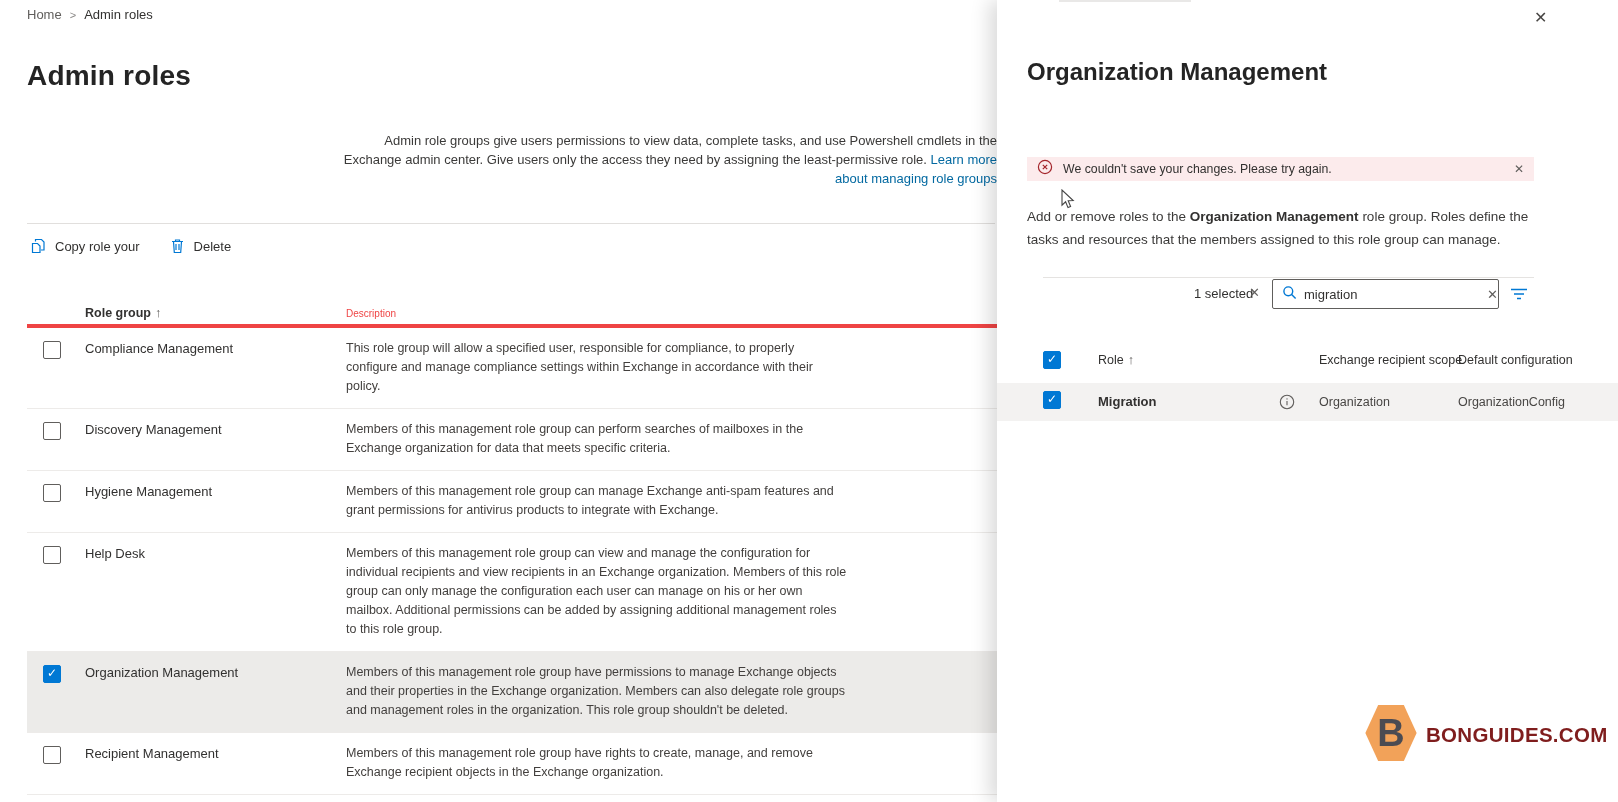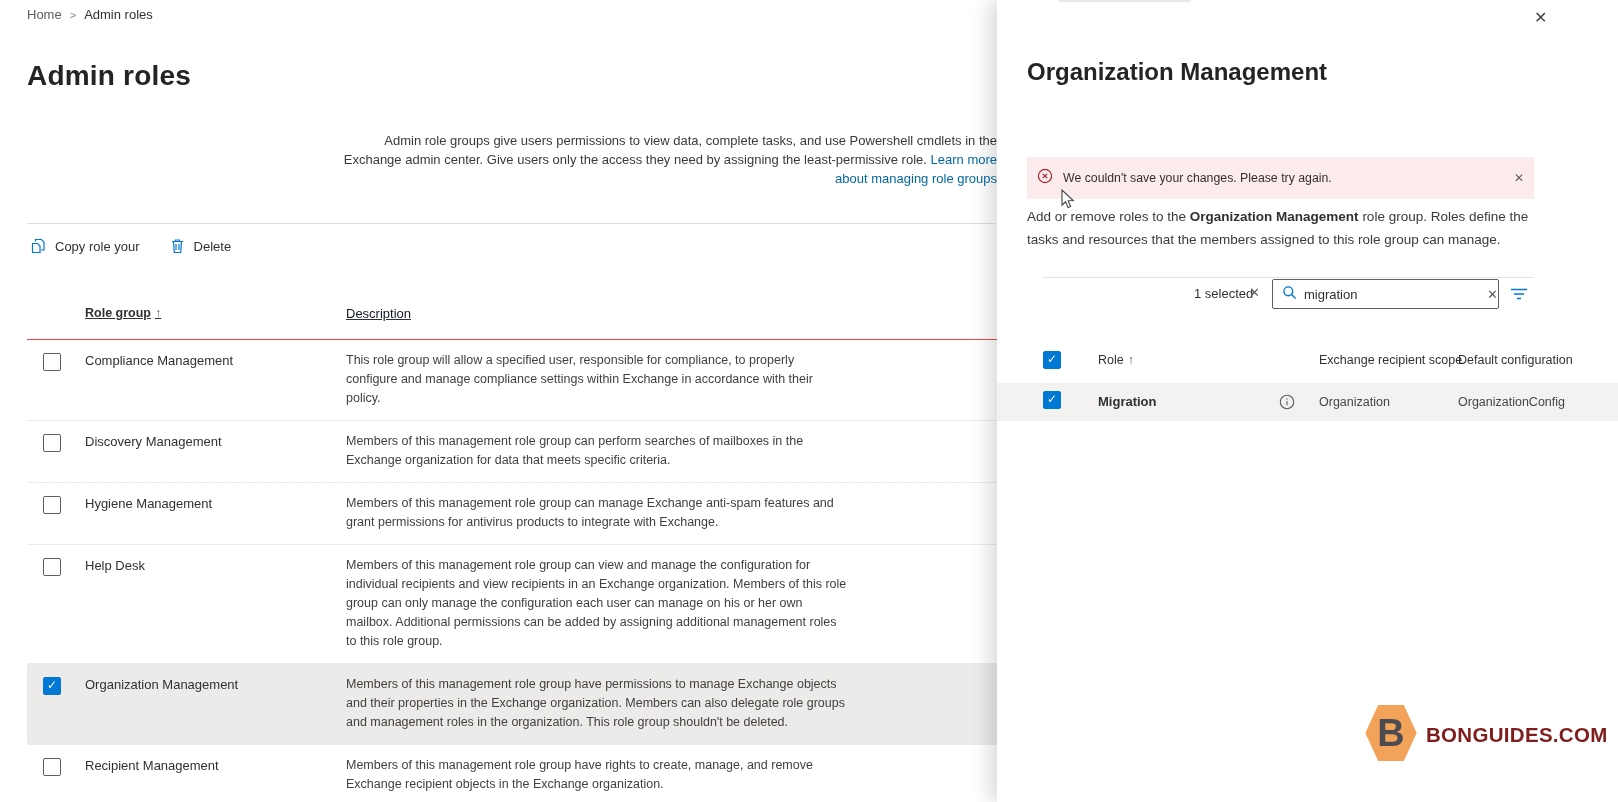"We couldn't save your changes." .banner { height: 42px -> 24px }
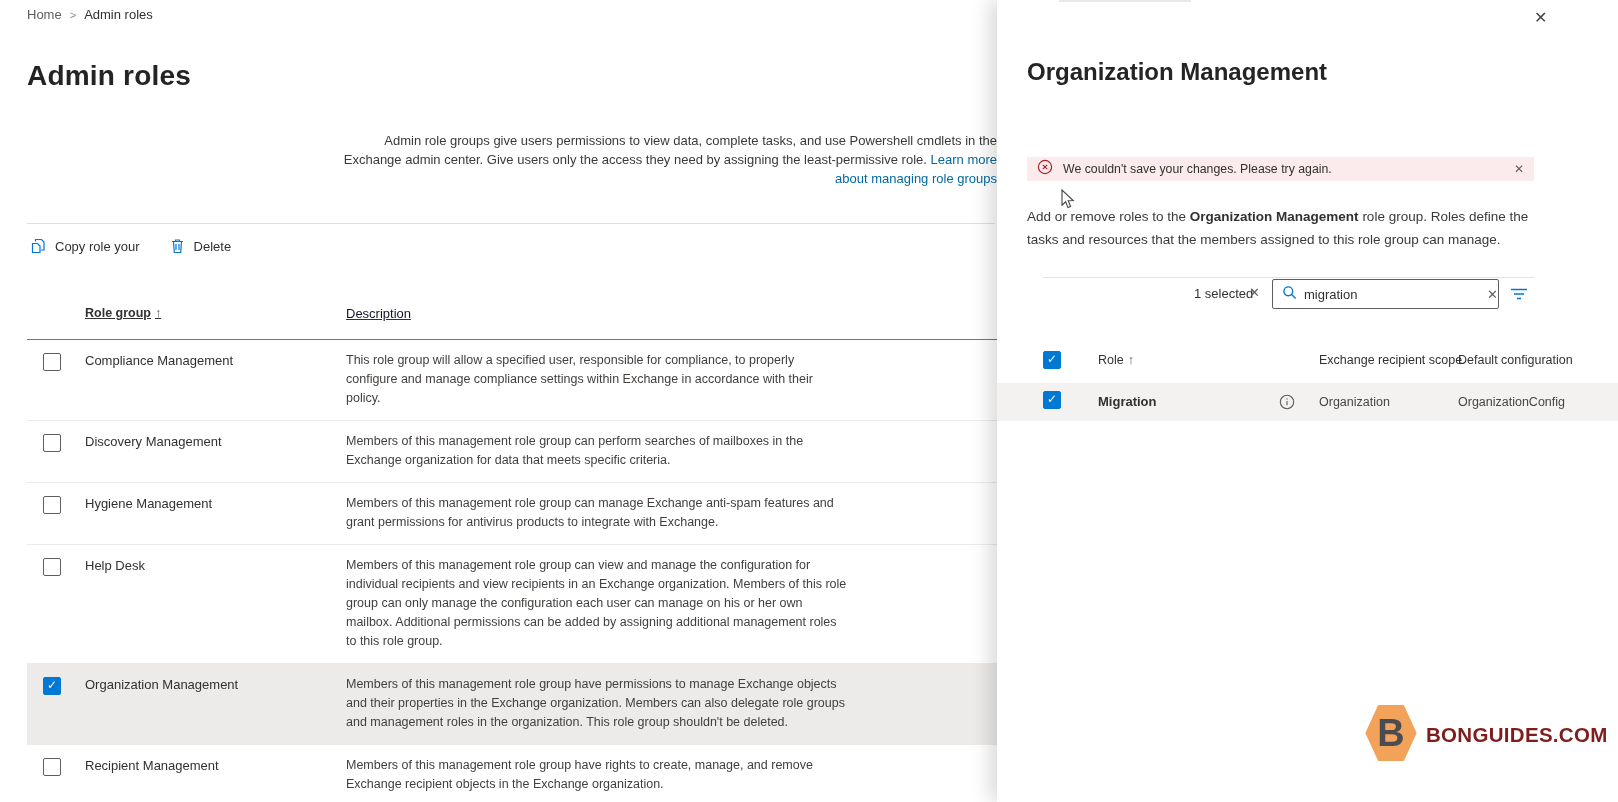"Role group ↑" .trow.header { border-bottom: 1px solid #ef4444 -> 4px solid #ef4444; padding: 6px 0 16px 0 -> 6px 0 1px 0; text-decoration: underline -> none }
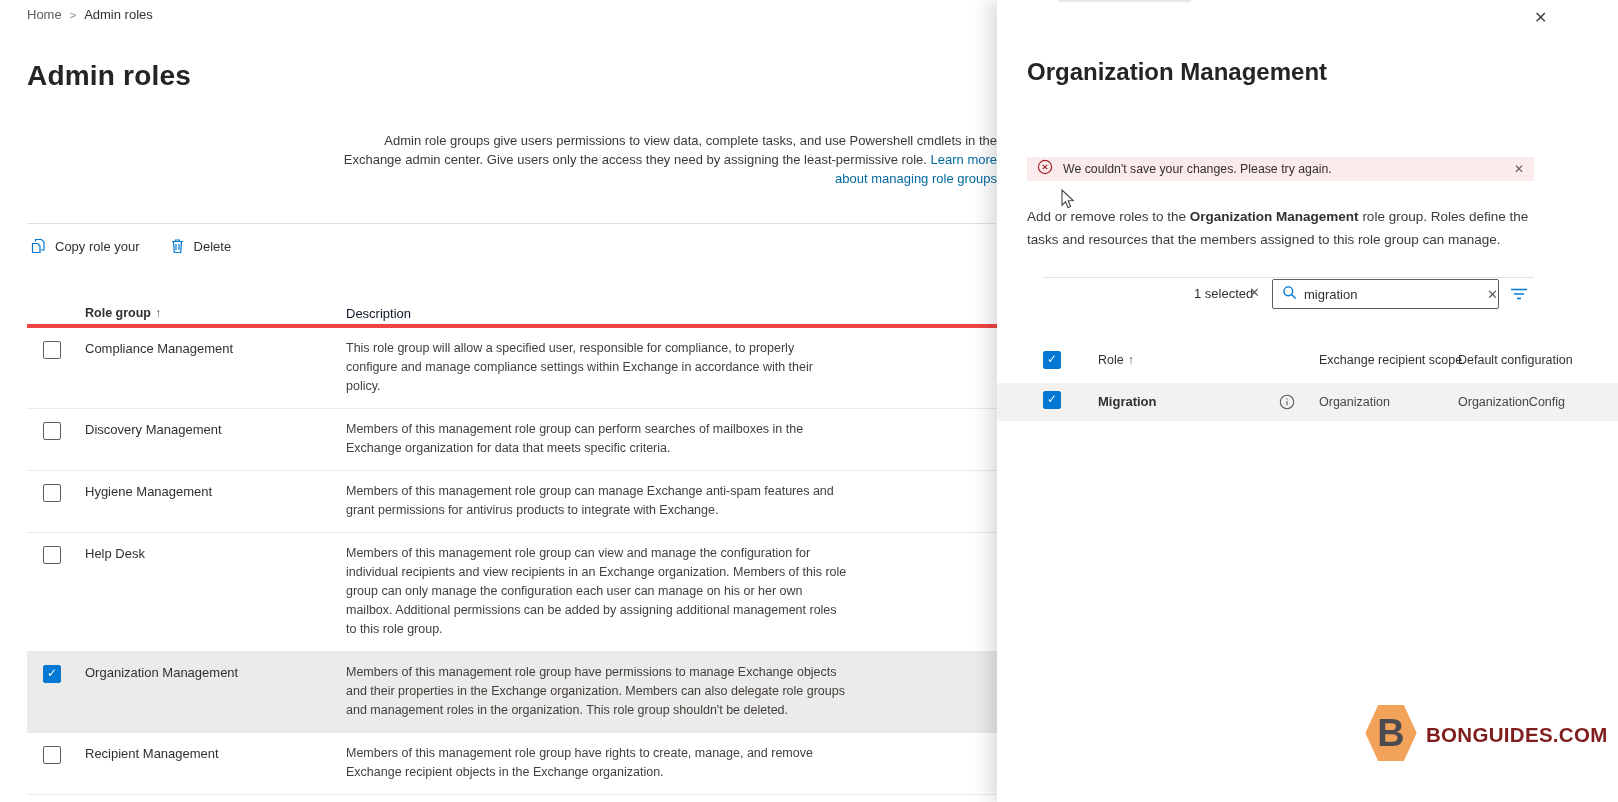"Description" .trow.header .cell-desc { color: #0f172a -> #ef4444; font-size: 13px -> 10px }
